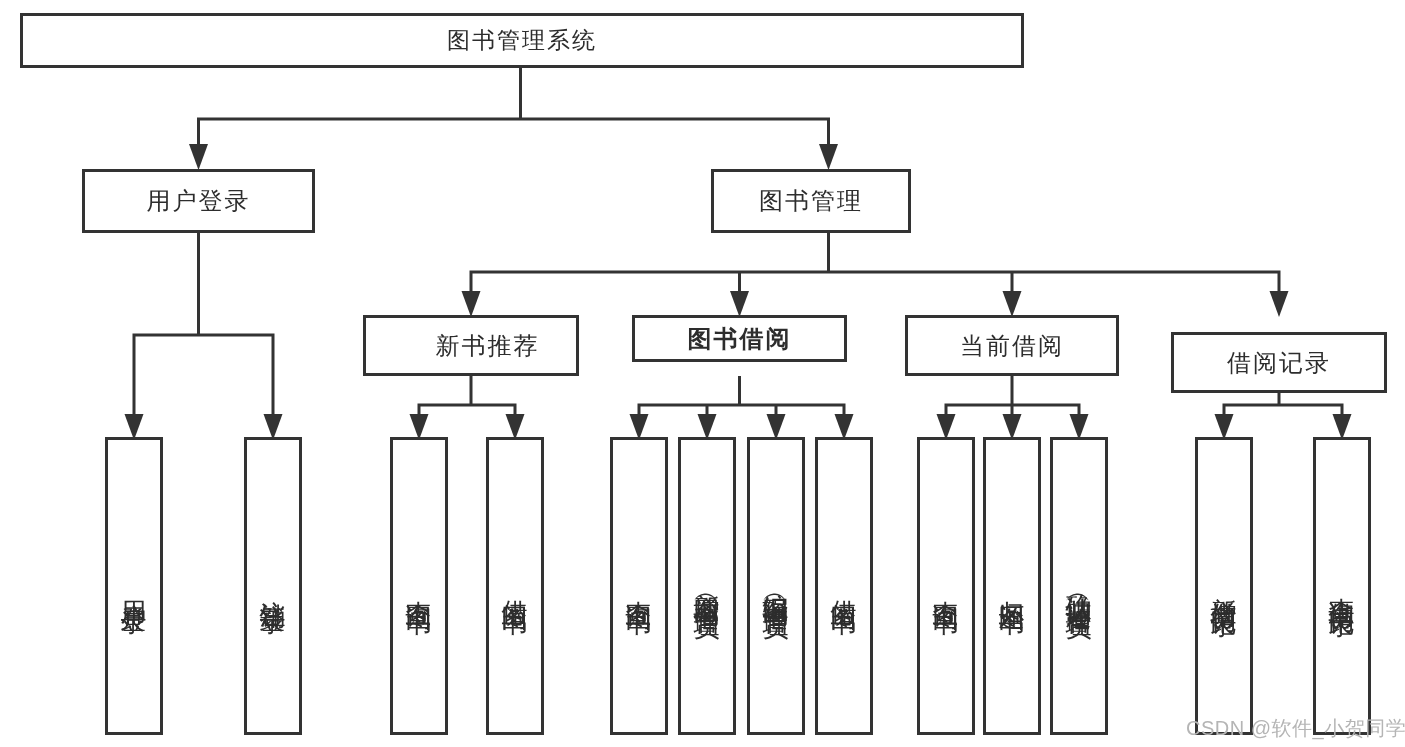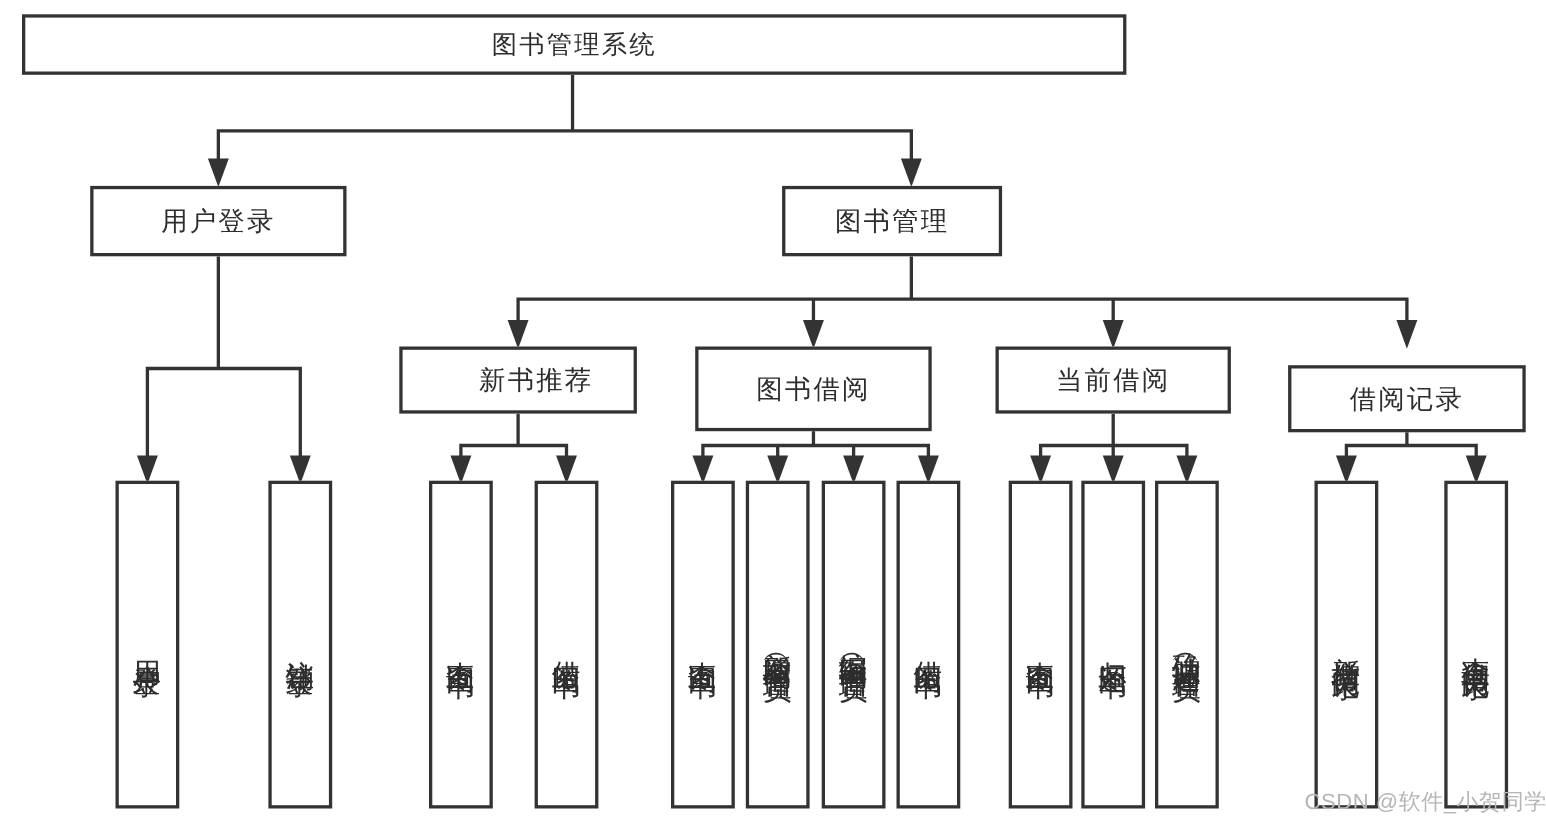"图书借阅" div.box { font-weight: none -> bold; height: 77px -> 47px }
